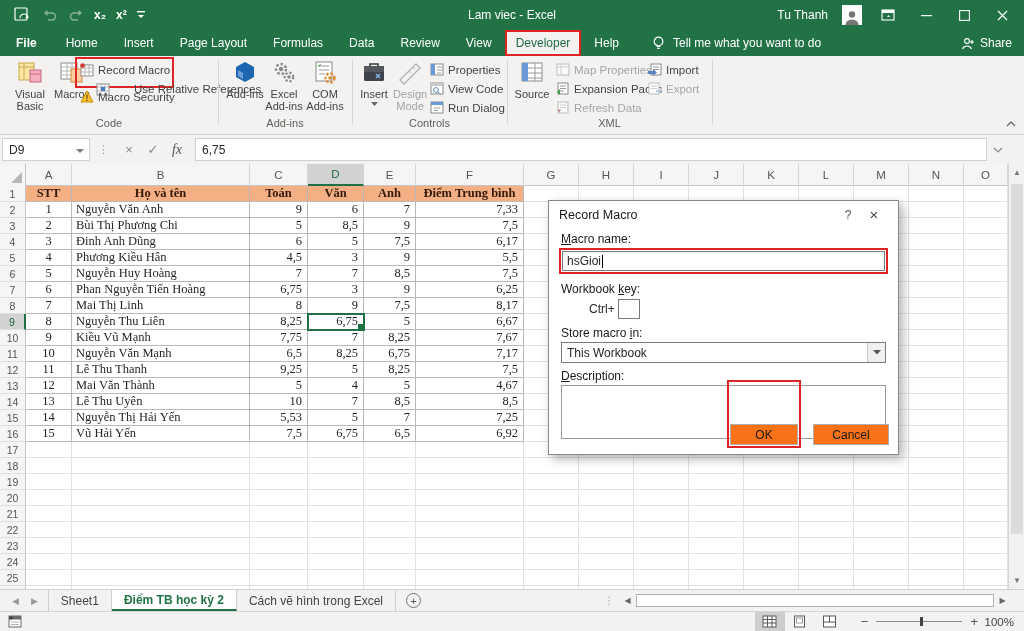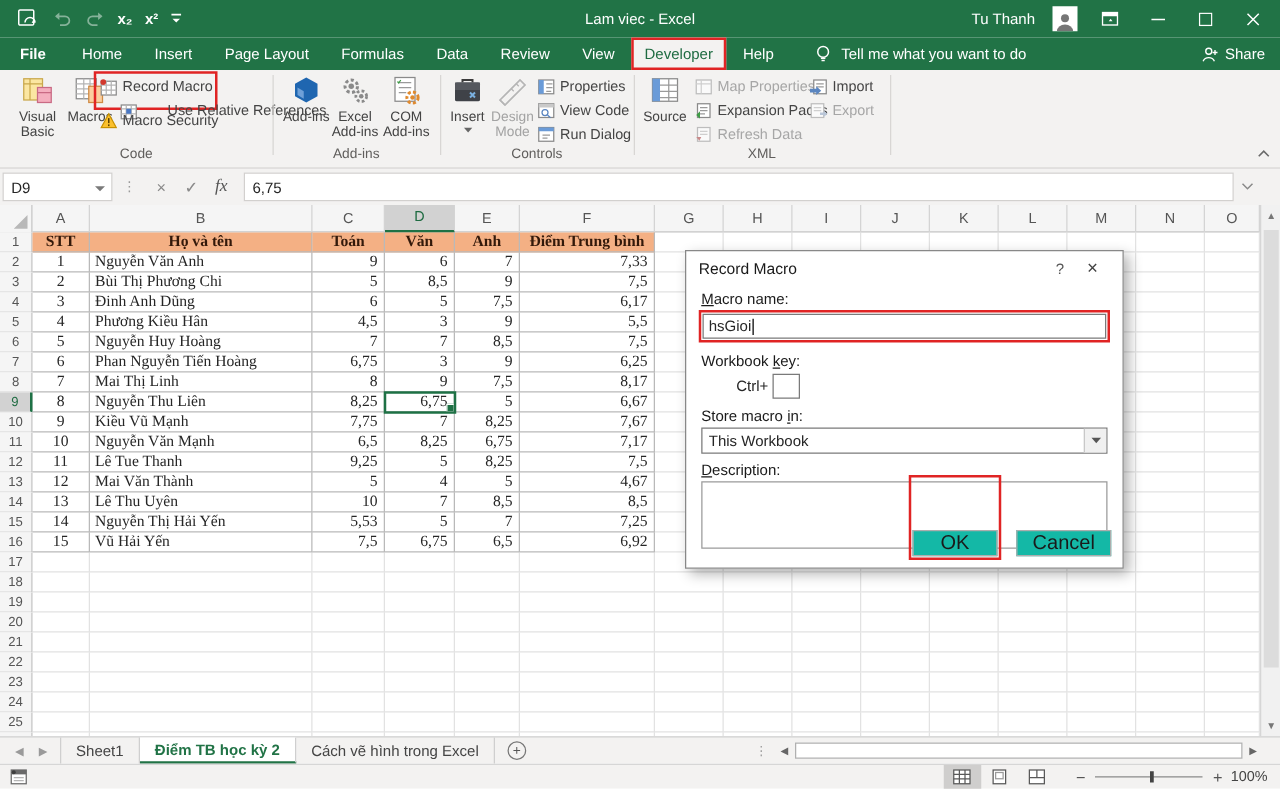"Lê Tue Thanh" div.gcell { text: Tue -> Thu }
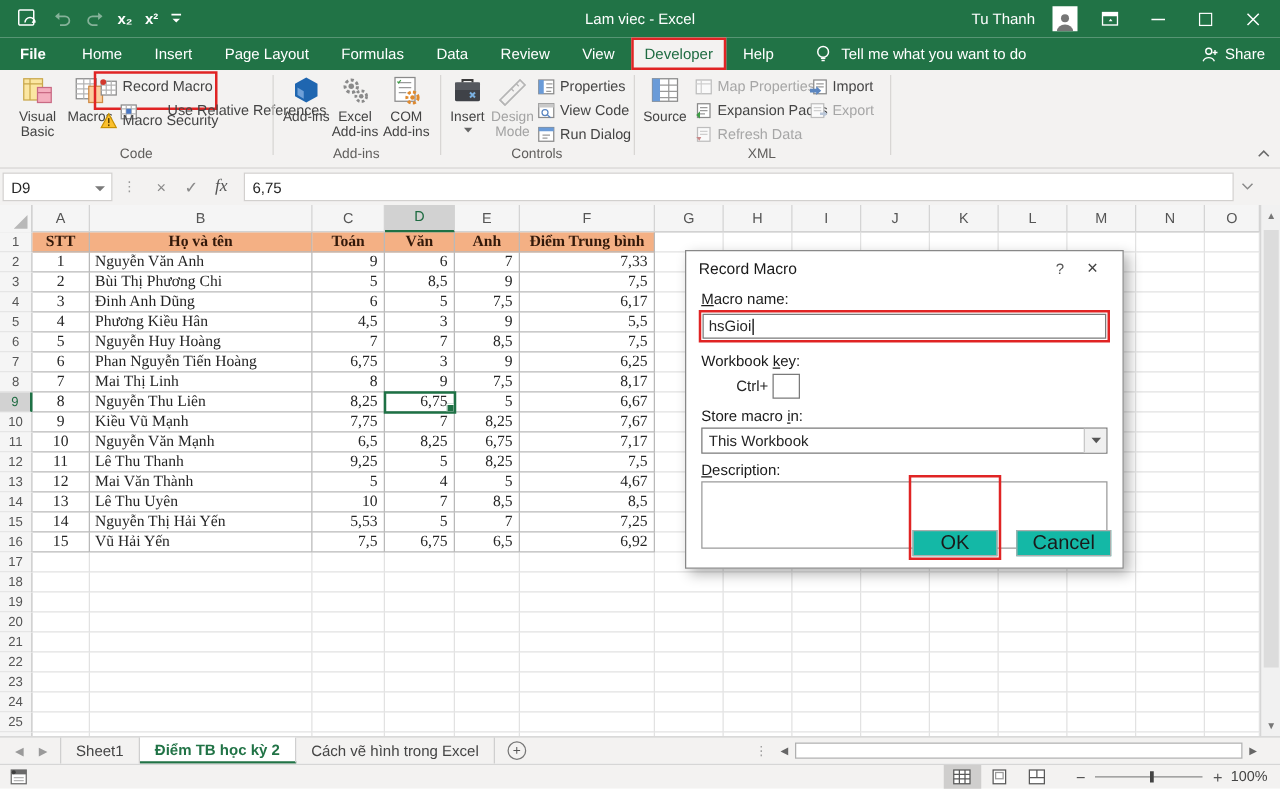"OK" .btn { background: #14b8a6 -> #f97316; font-size: 16px -> 12px }
